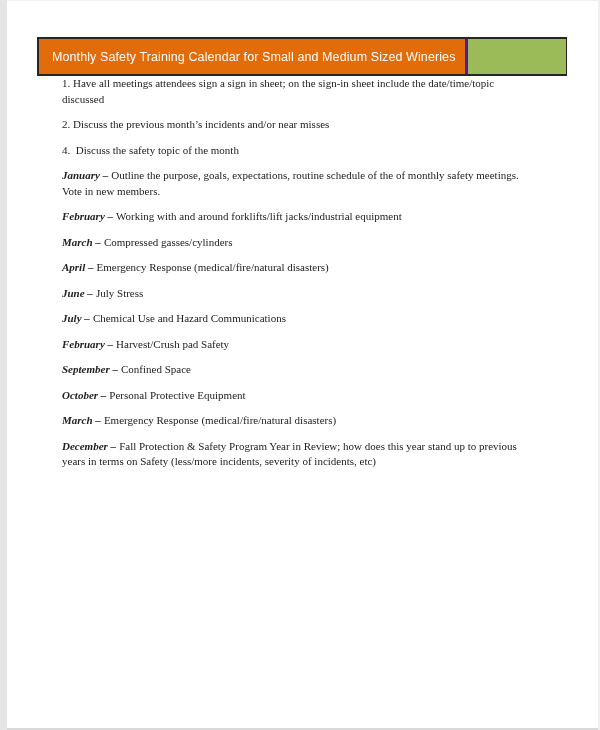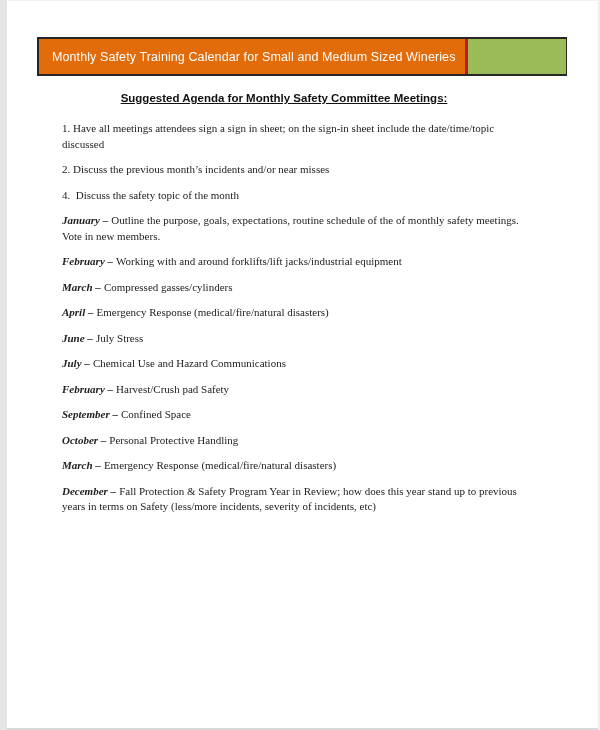"Monthly Safety Training Calendar for" .header-cell-orange { border-right: 3px solid #b91c1c -> 3px solid #4c1d95 }
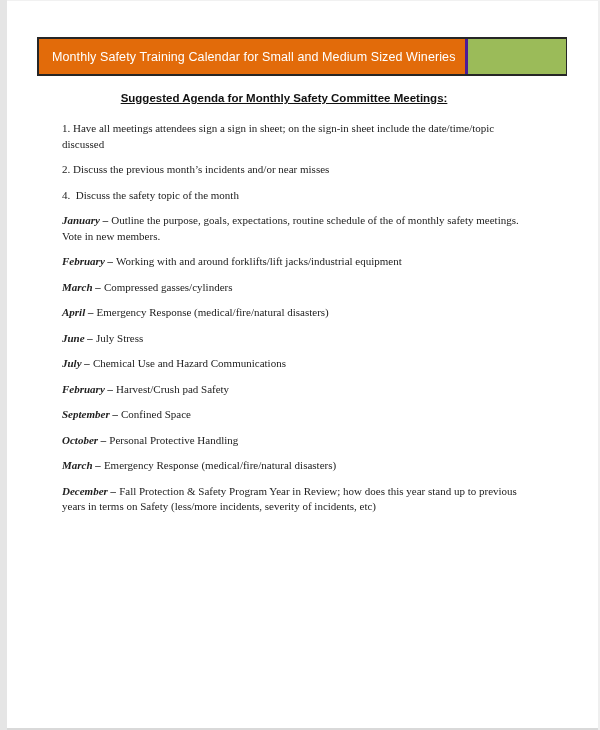"Suggested Agenda for Monthly Safety" div.doc-heading { html: <div>Suggested Agenda for Monthly Safety Committee Meetings:</div> -> none }
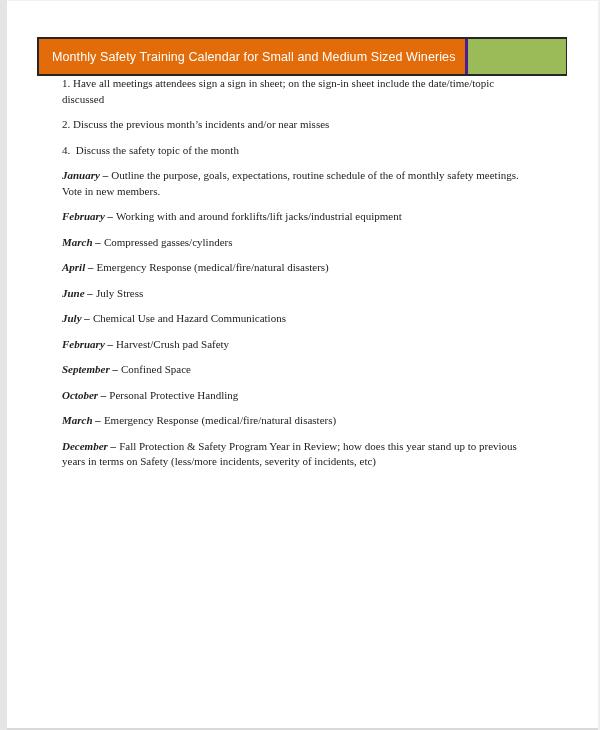"Personal Protective Handling" span.pre { text: Handling -> Equipment }
